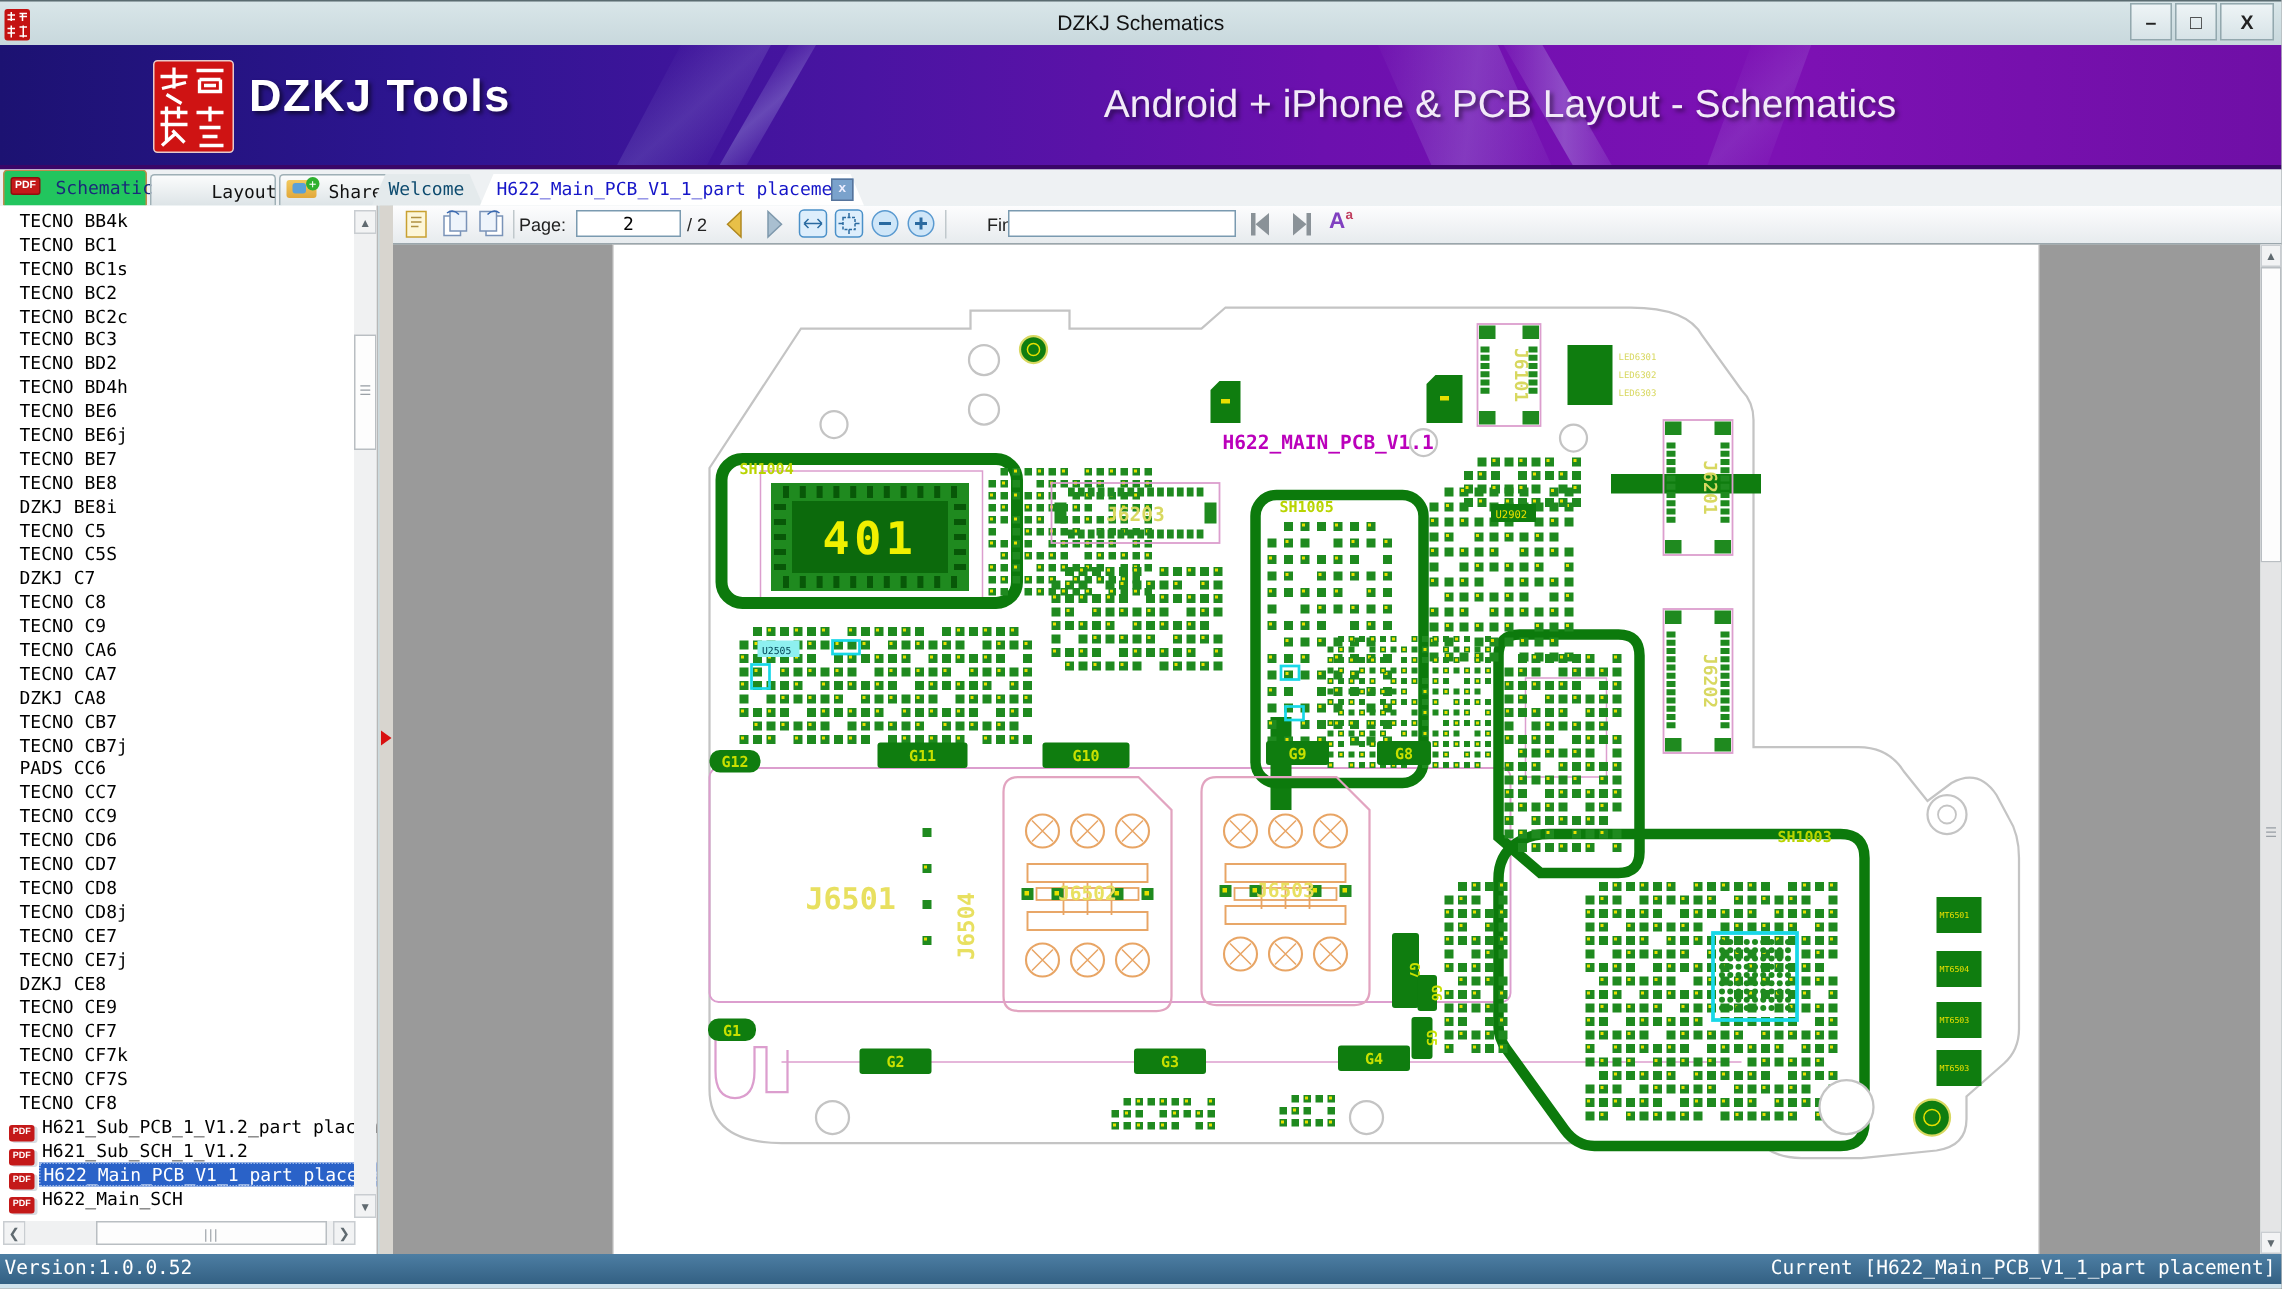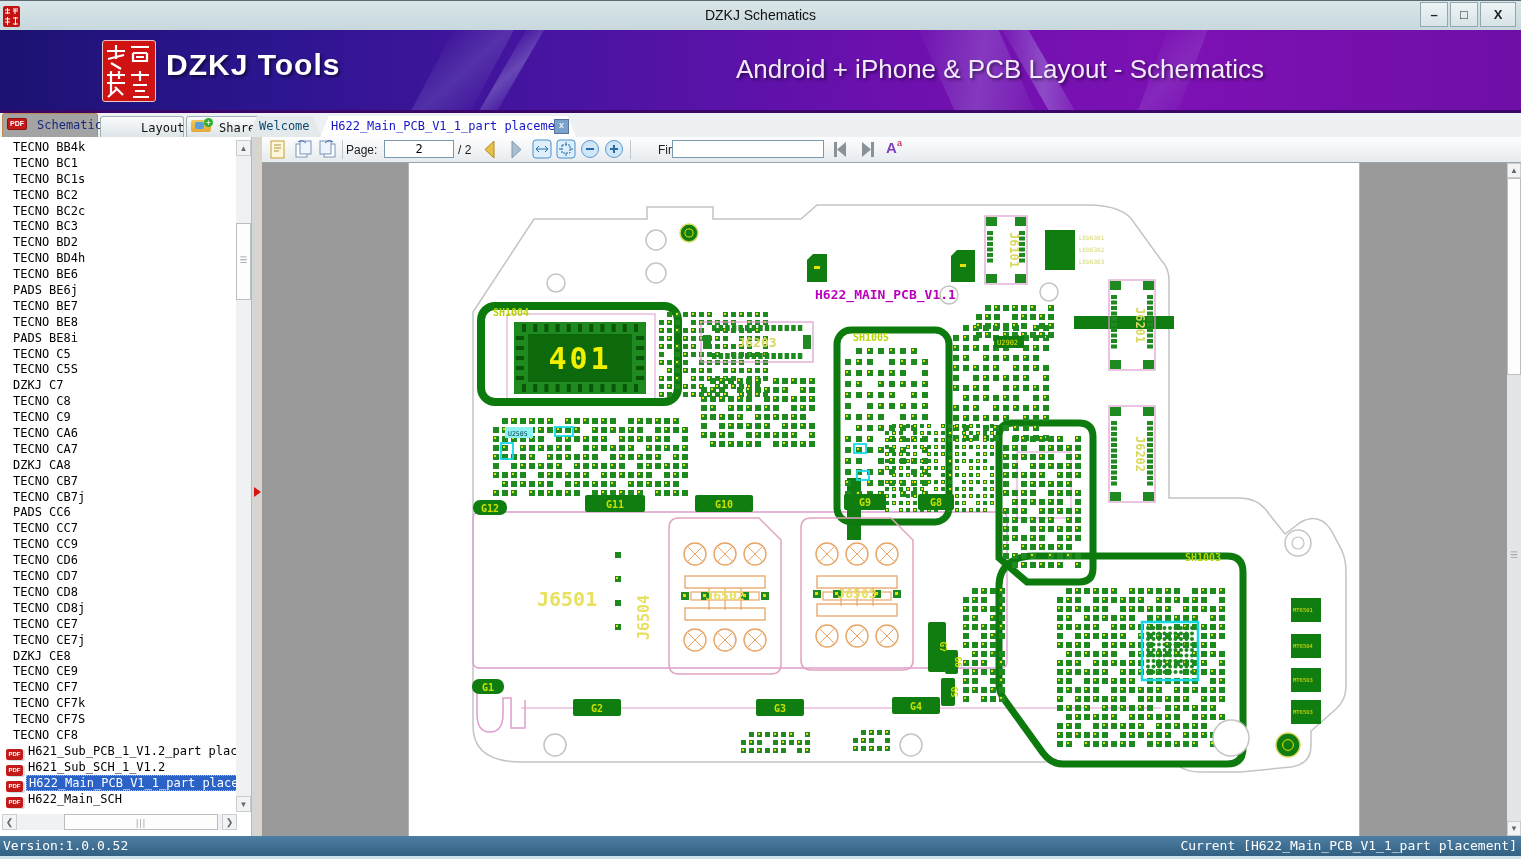"Schematic" .apptab.active { background: #a3a3a3 -> #22c55e }
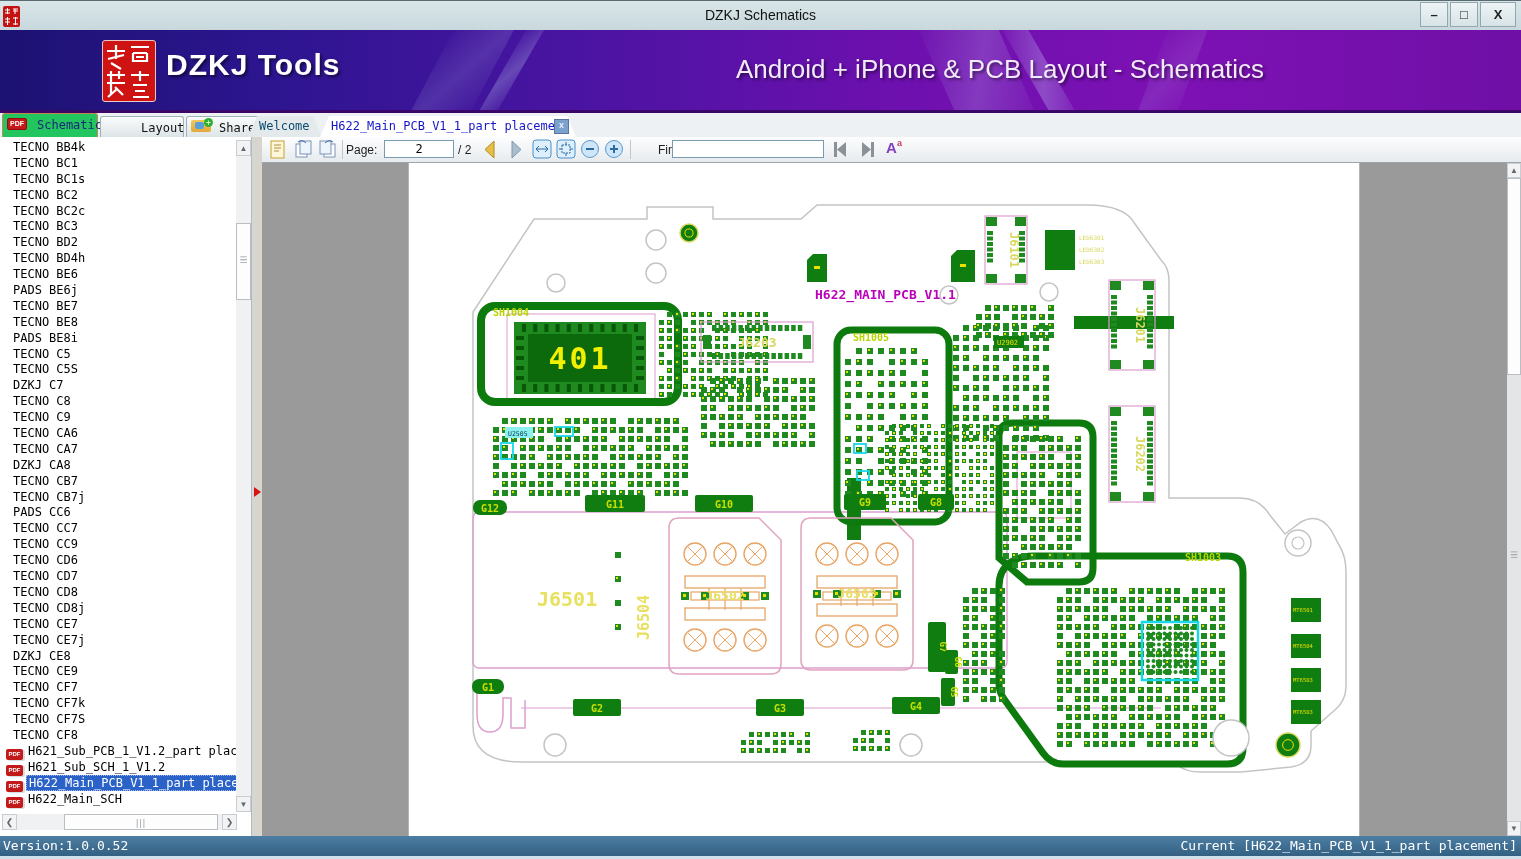"PADS BE6j" span.txt { text: PADS -> TECNO }
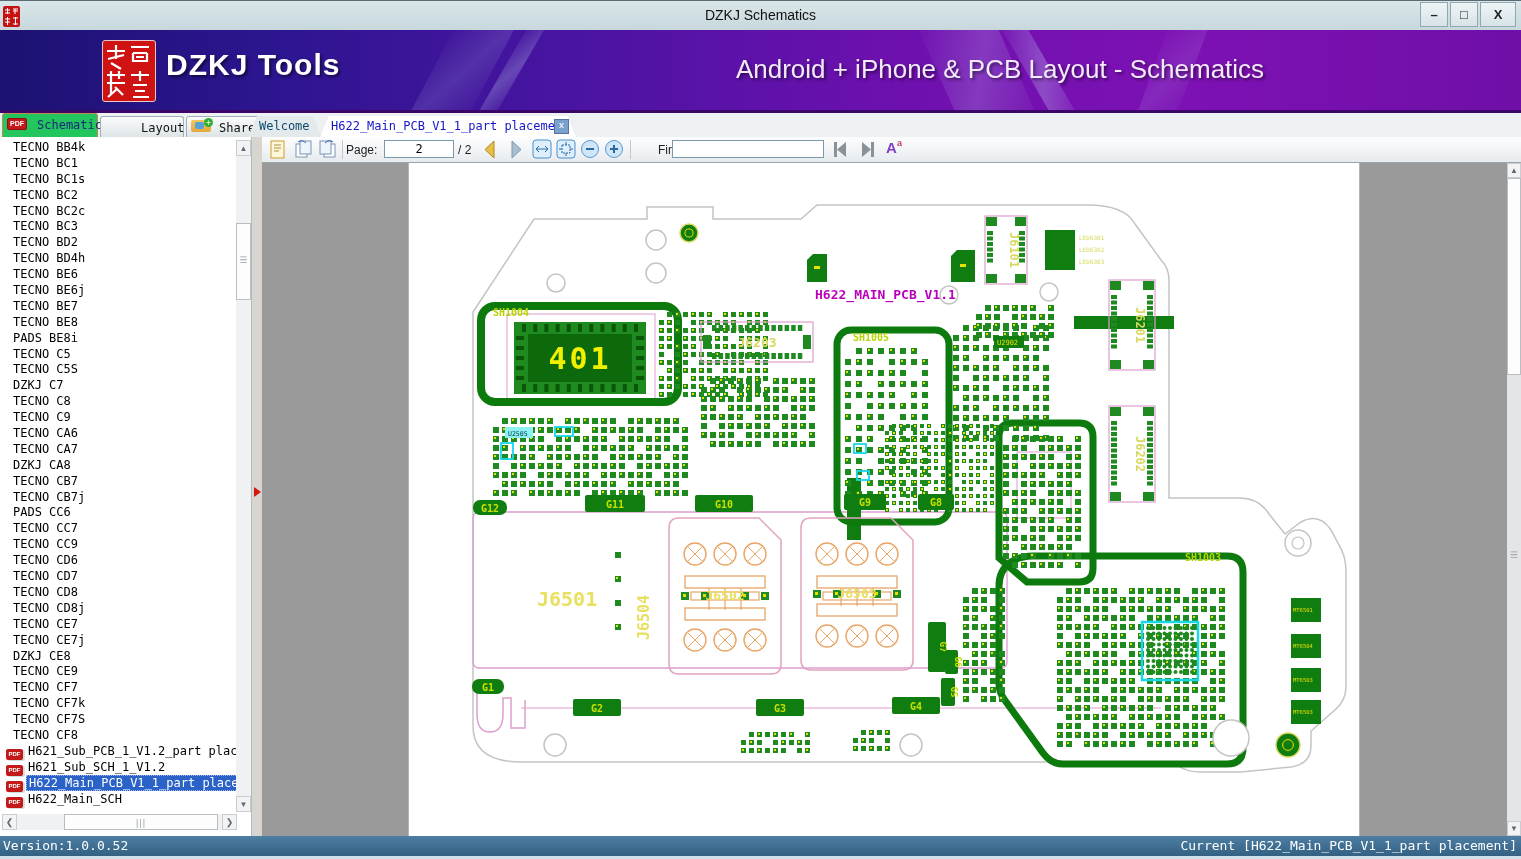"PADS BE8i" span.txt { text: PADS -> DZKJ }
